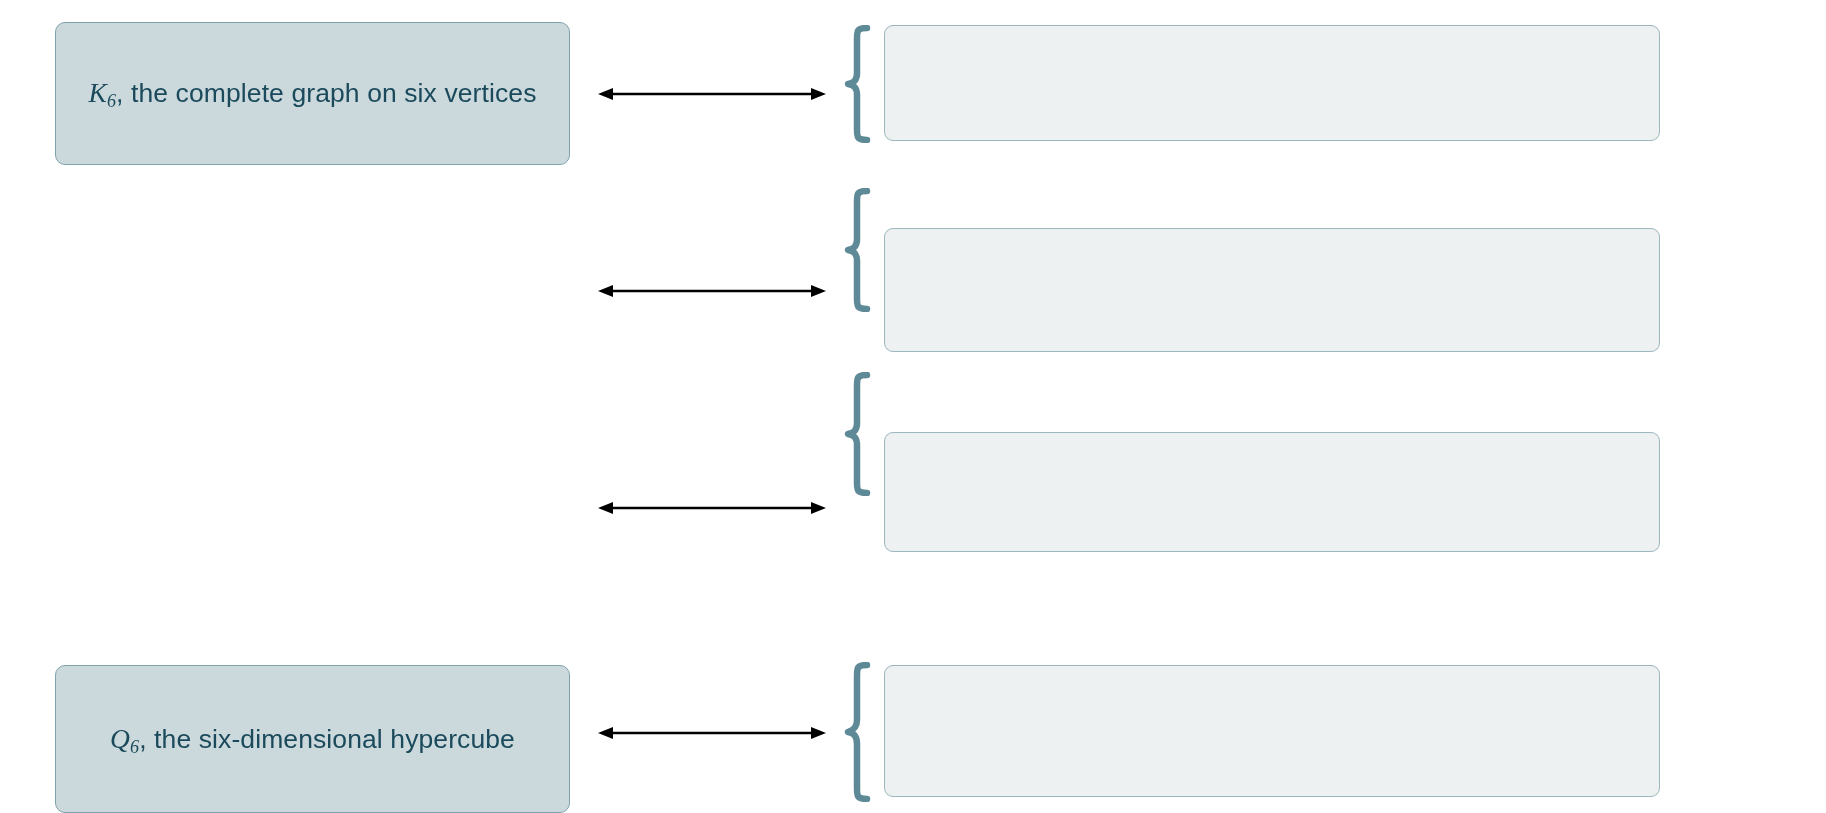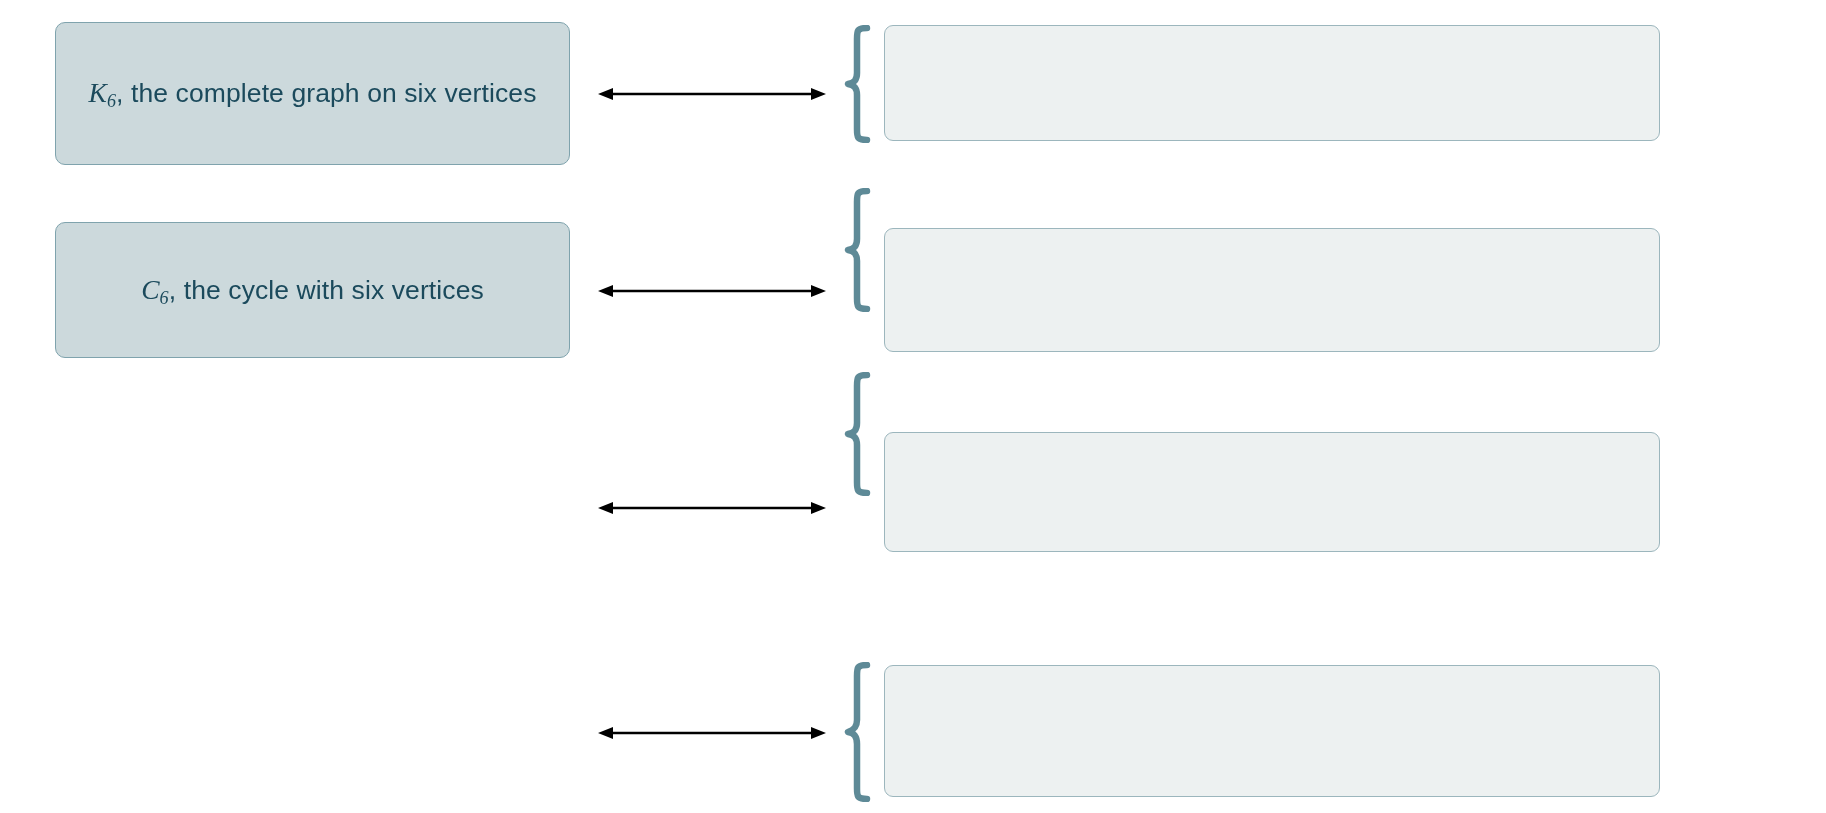"C6, the cycle with six" div.prompt-box { html: <div> <div> <span>C<sub>6</sub></span><span>, the cycle with six vertices</span> </div> </div> -> none }
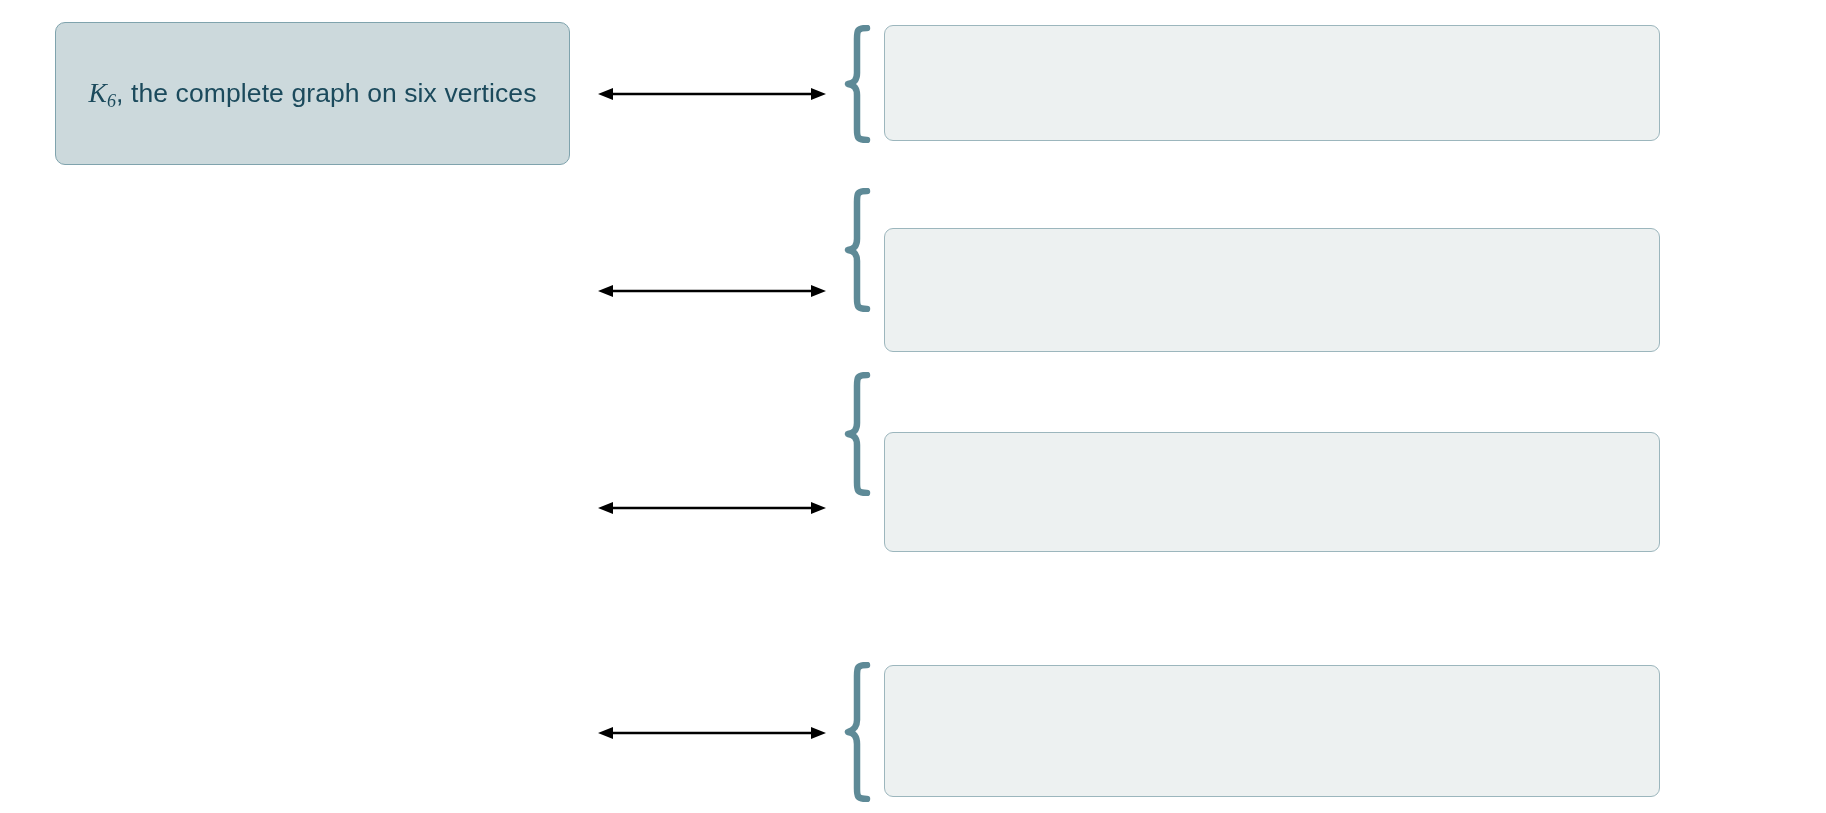"Q6, the six-dimensional hypercube" div.prompt-box { html: none -> <div> <div> <span>Q<sub>6</sub></span><span>, the six-dimensional hypercube</span> </div> </div> }
